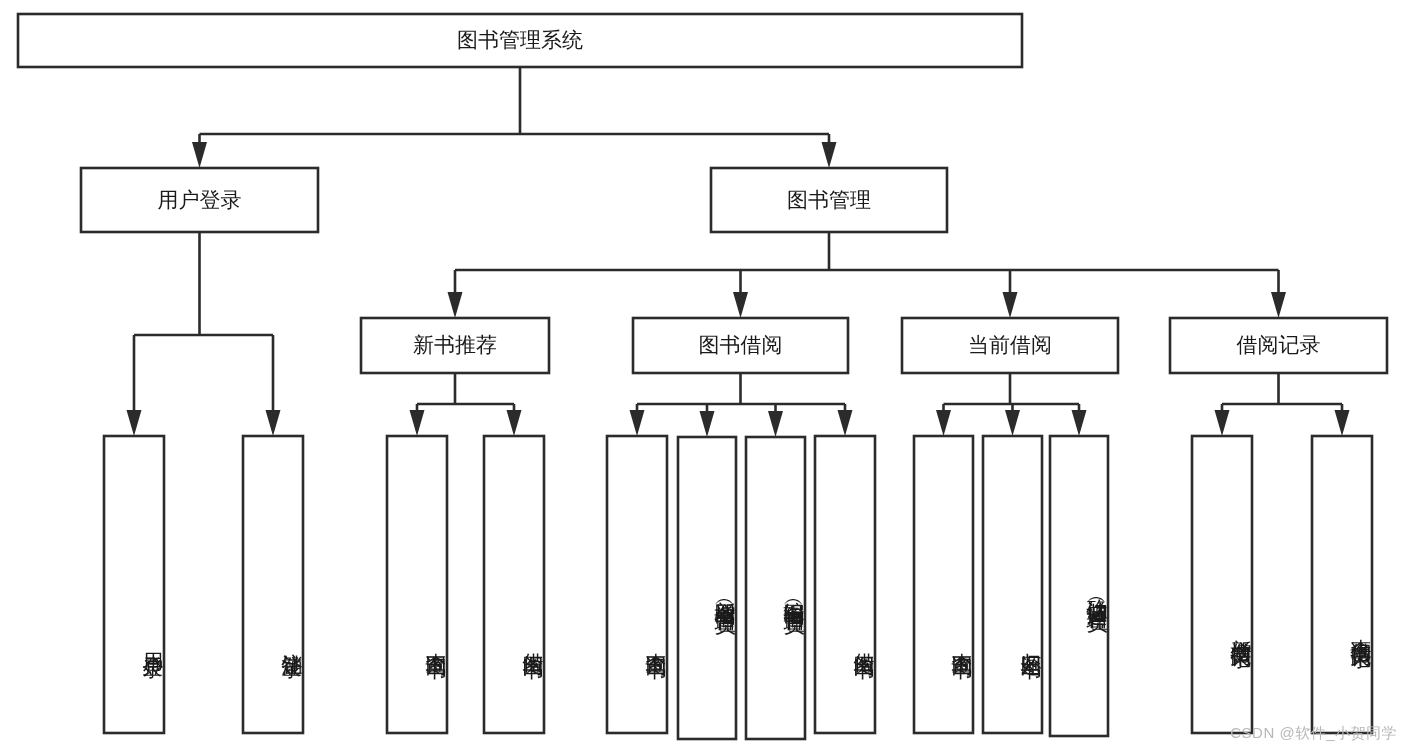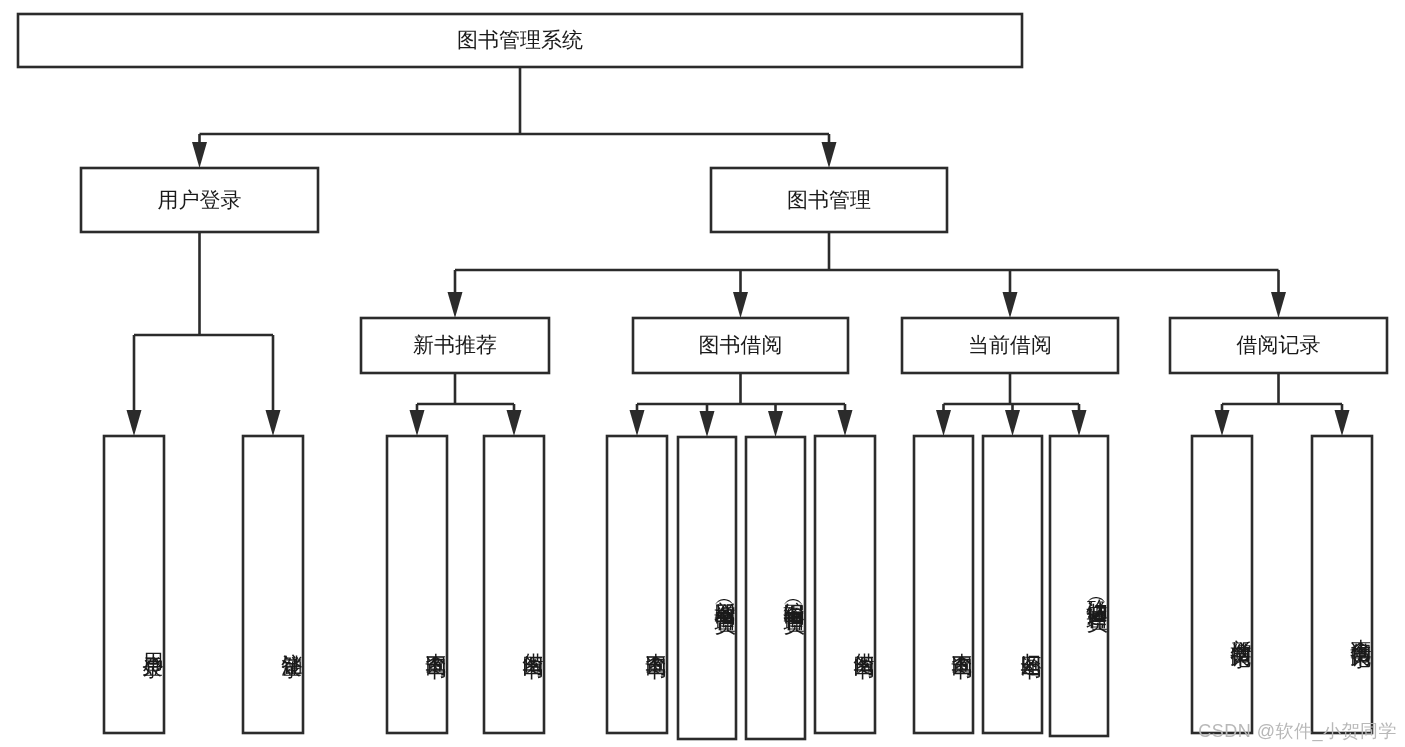"CSDN @软件_小贺同学" .watermark { font-size: 18px -> 15px }
